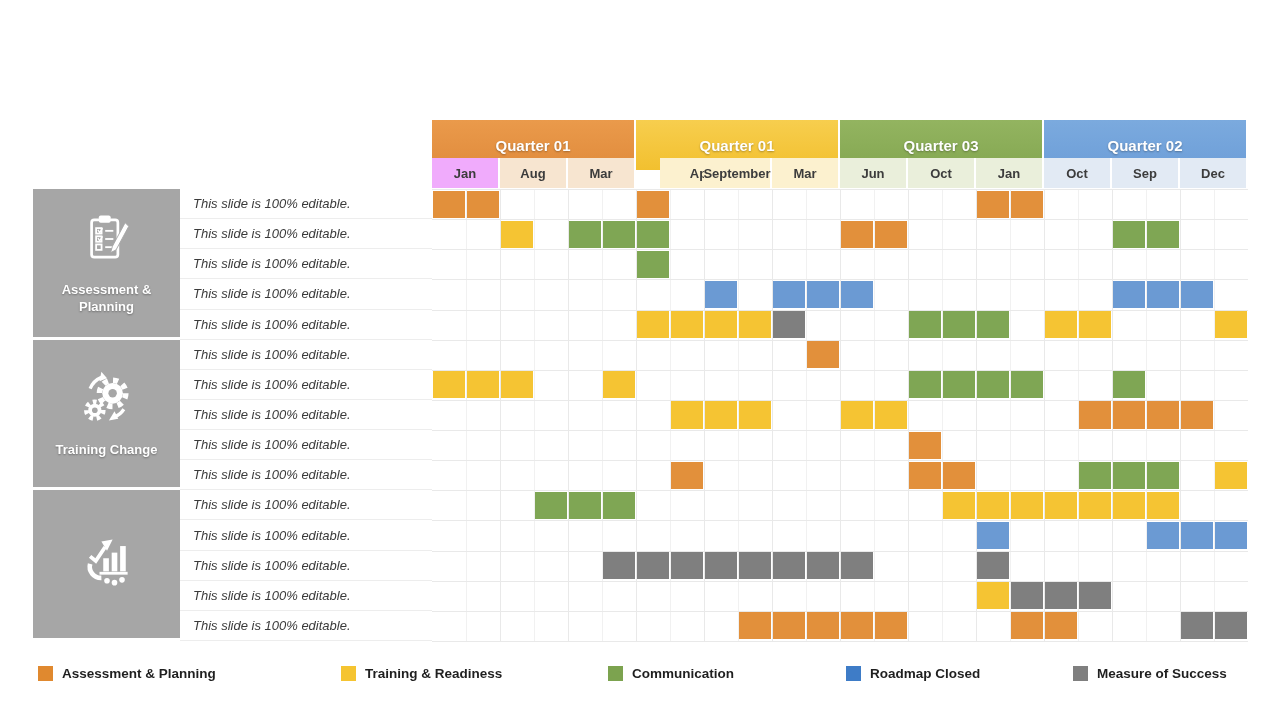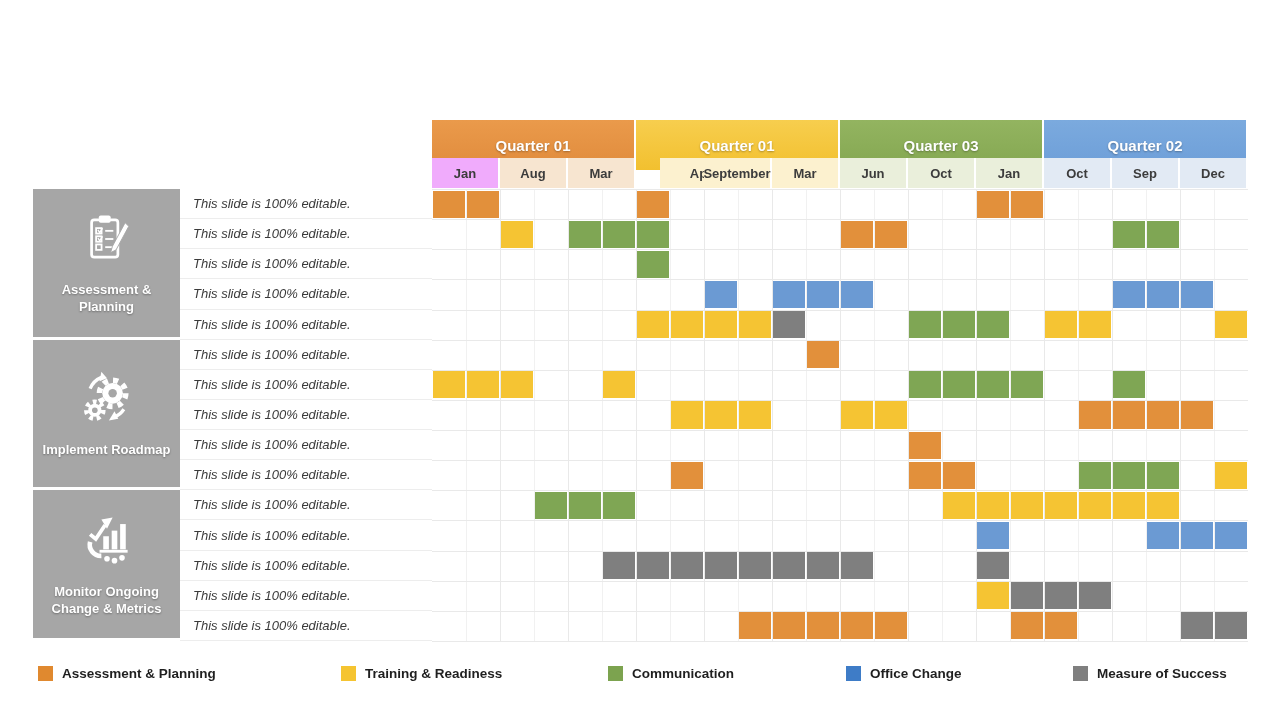"Implement Roadmap" div.group-label { text: Implement Roadmap -> Training Change }
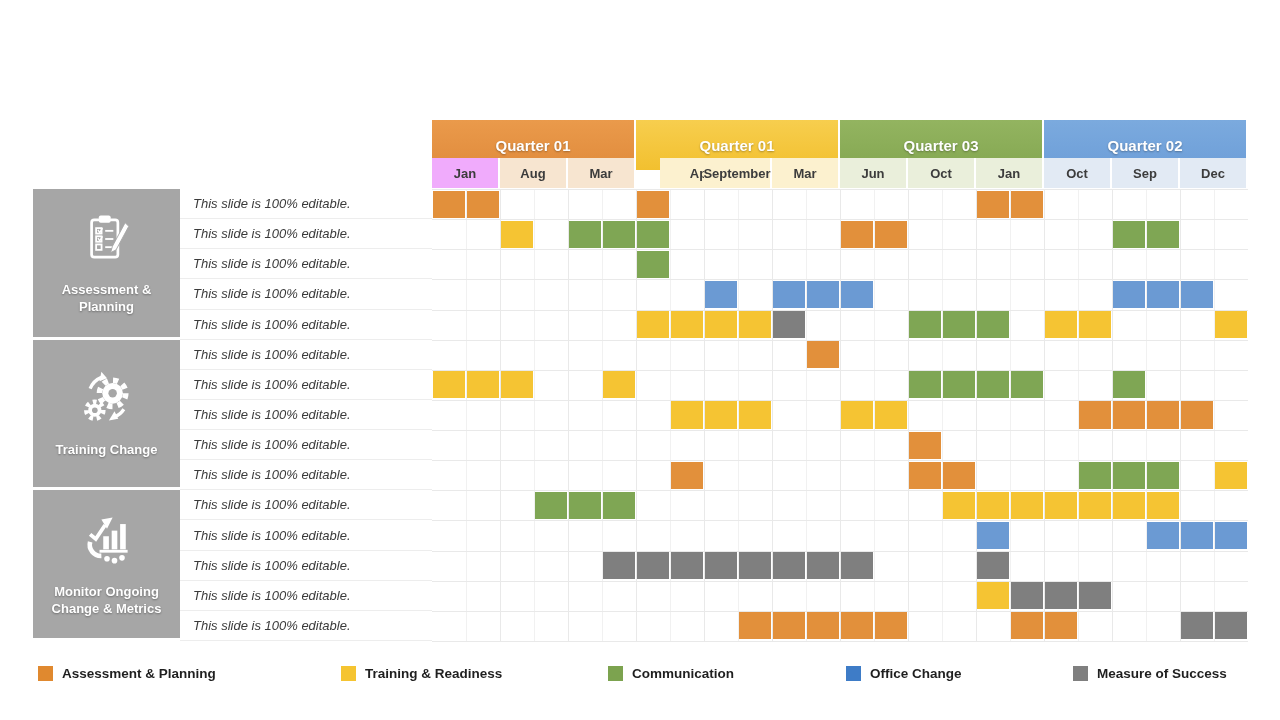"Monitor Ongoing Change & Metrics" div.group-label { html: <div>Monitor Ongoing Change &amp; Metrics</div> -> none }
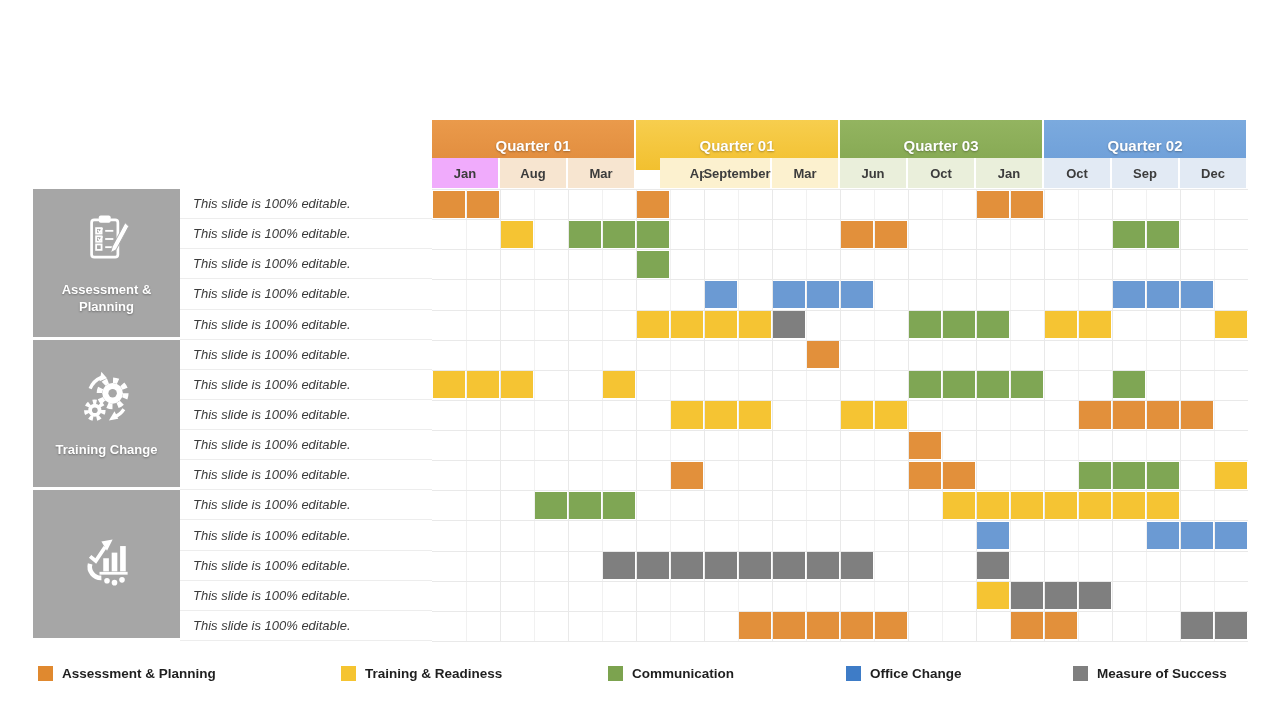"Office Change" div.legend-label { text: Office Change -> Roadmap Closed }
